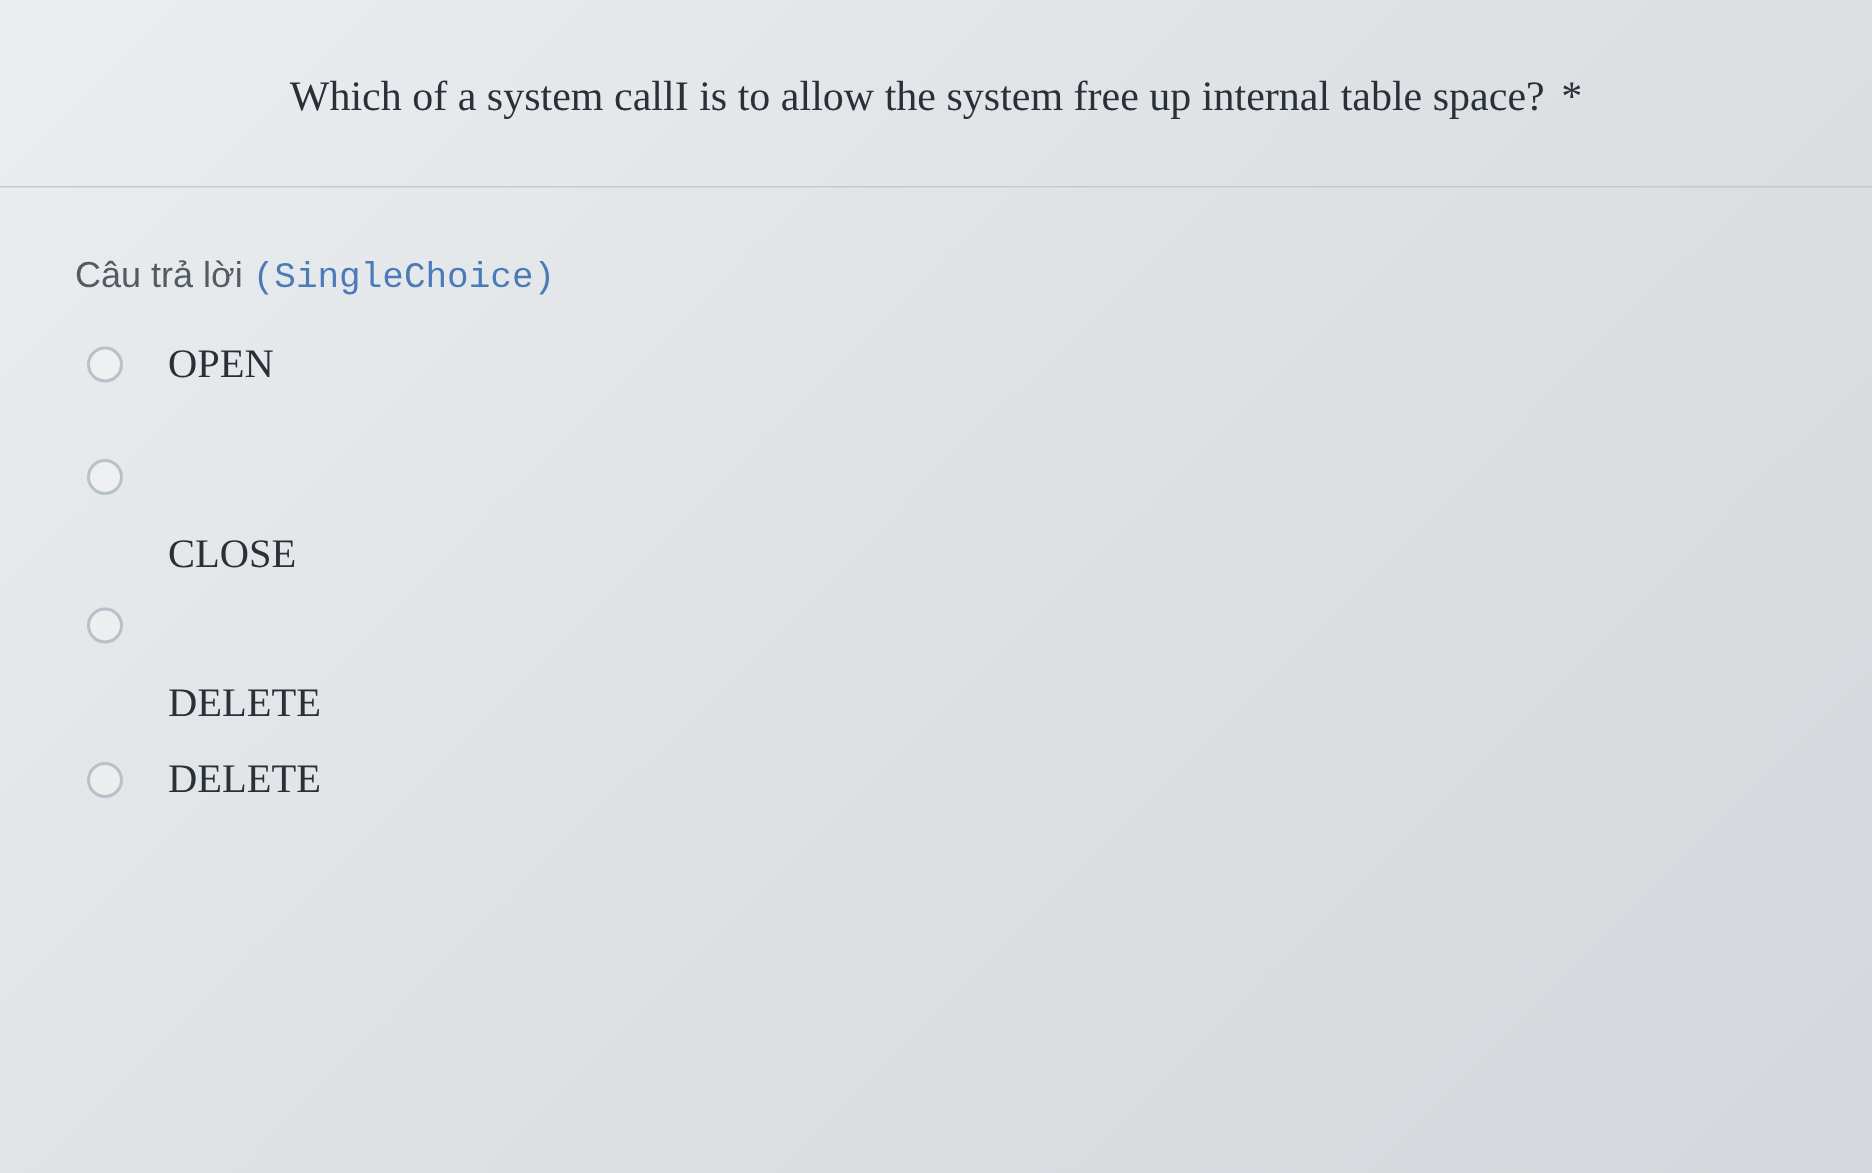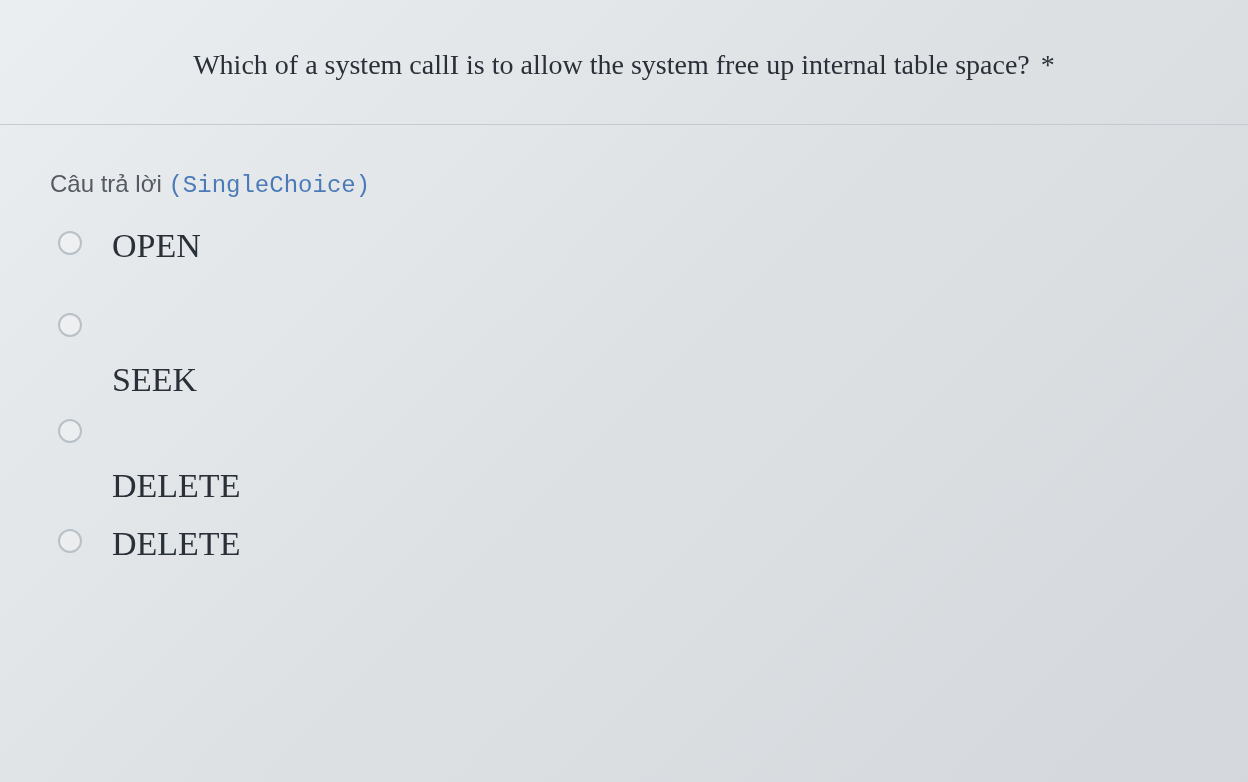"OPEN" .option-label { font-size: 34px -> 27px }
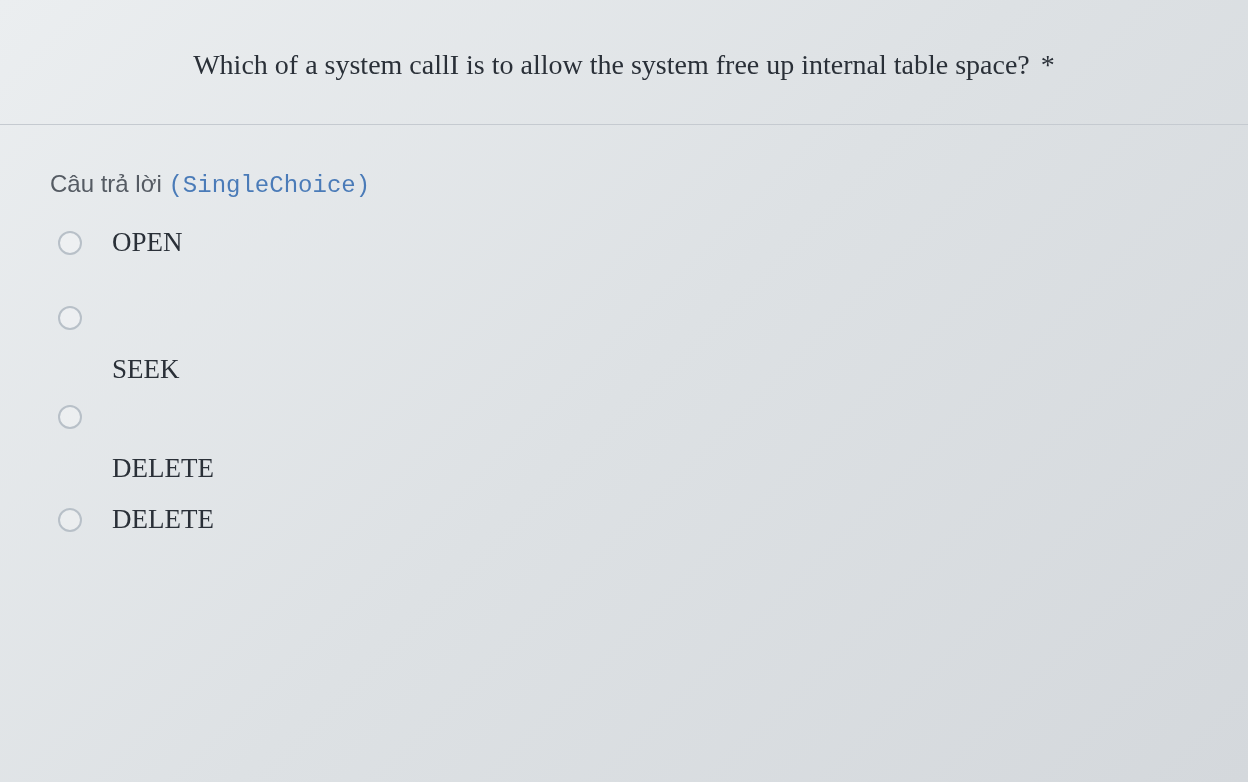"SEEK" div.option-label { text: SEEK -> CLOSE }
